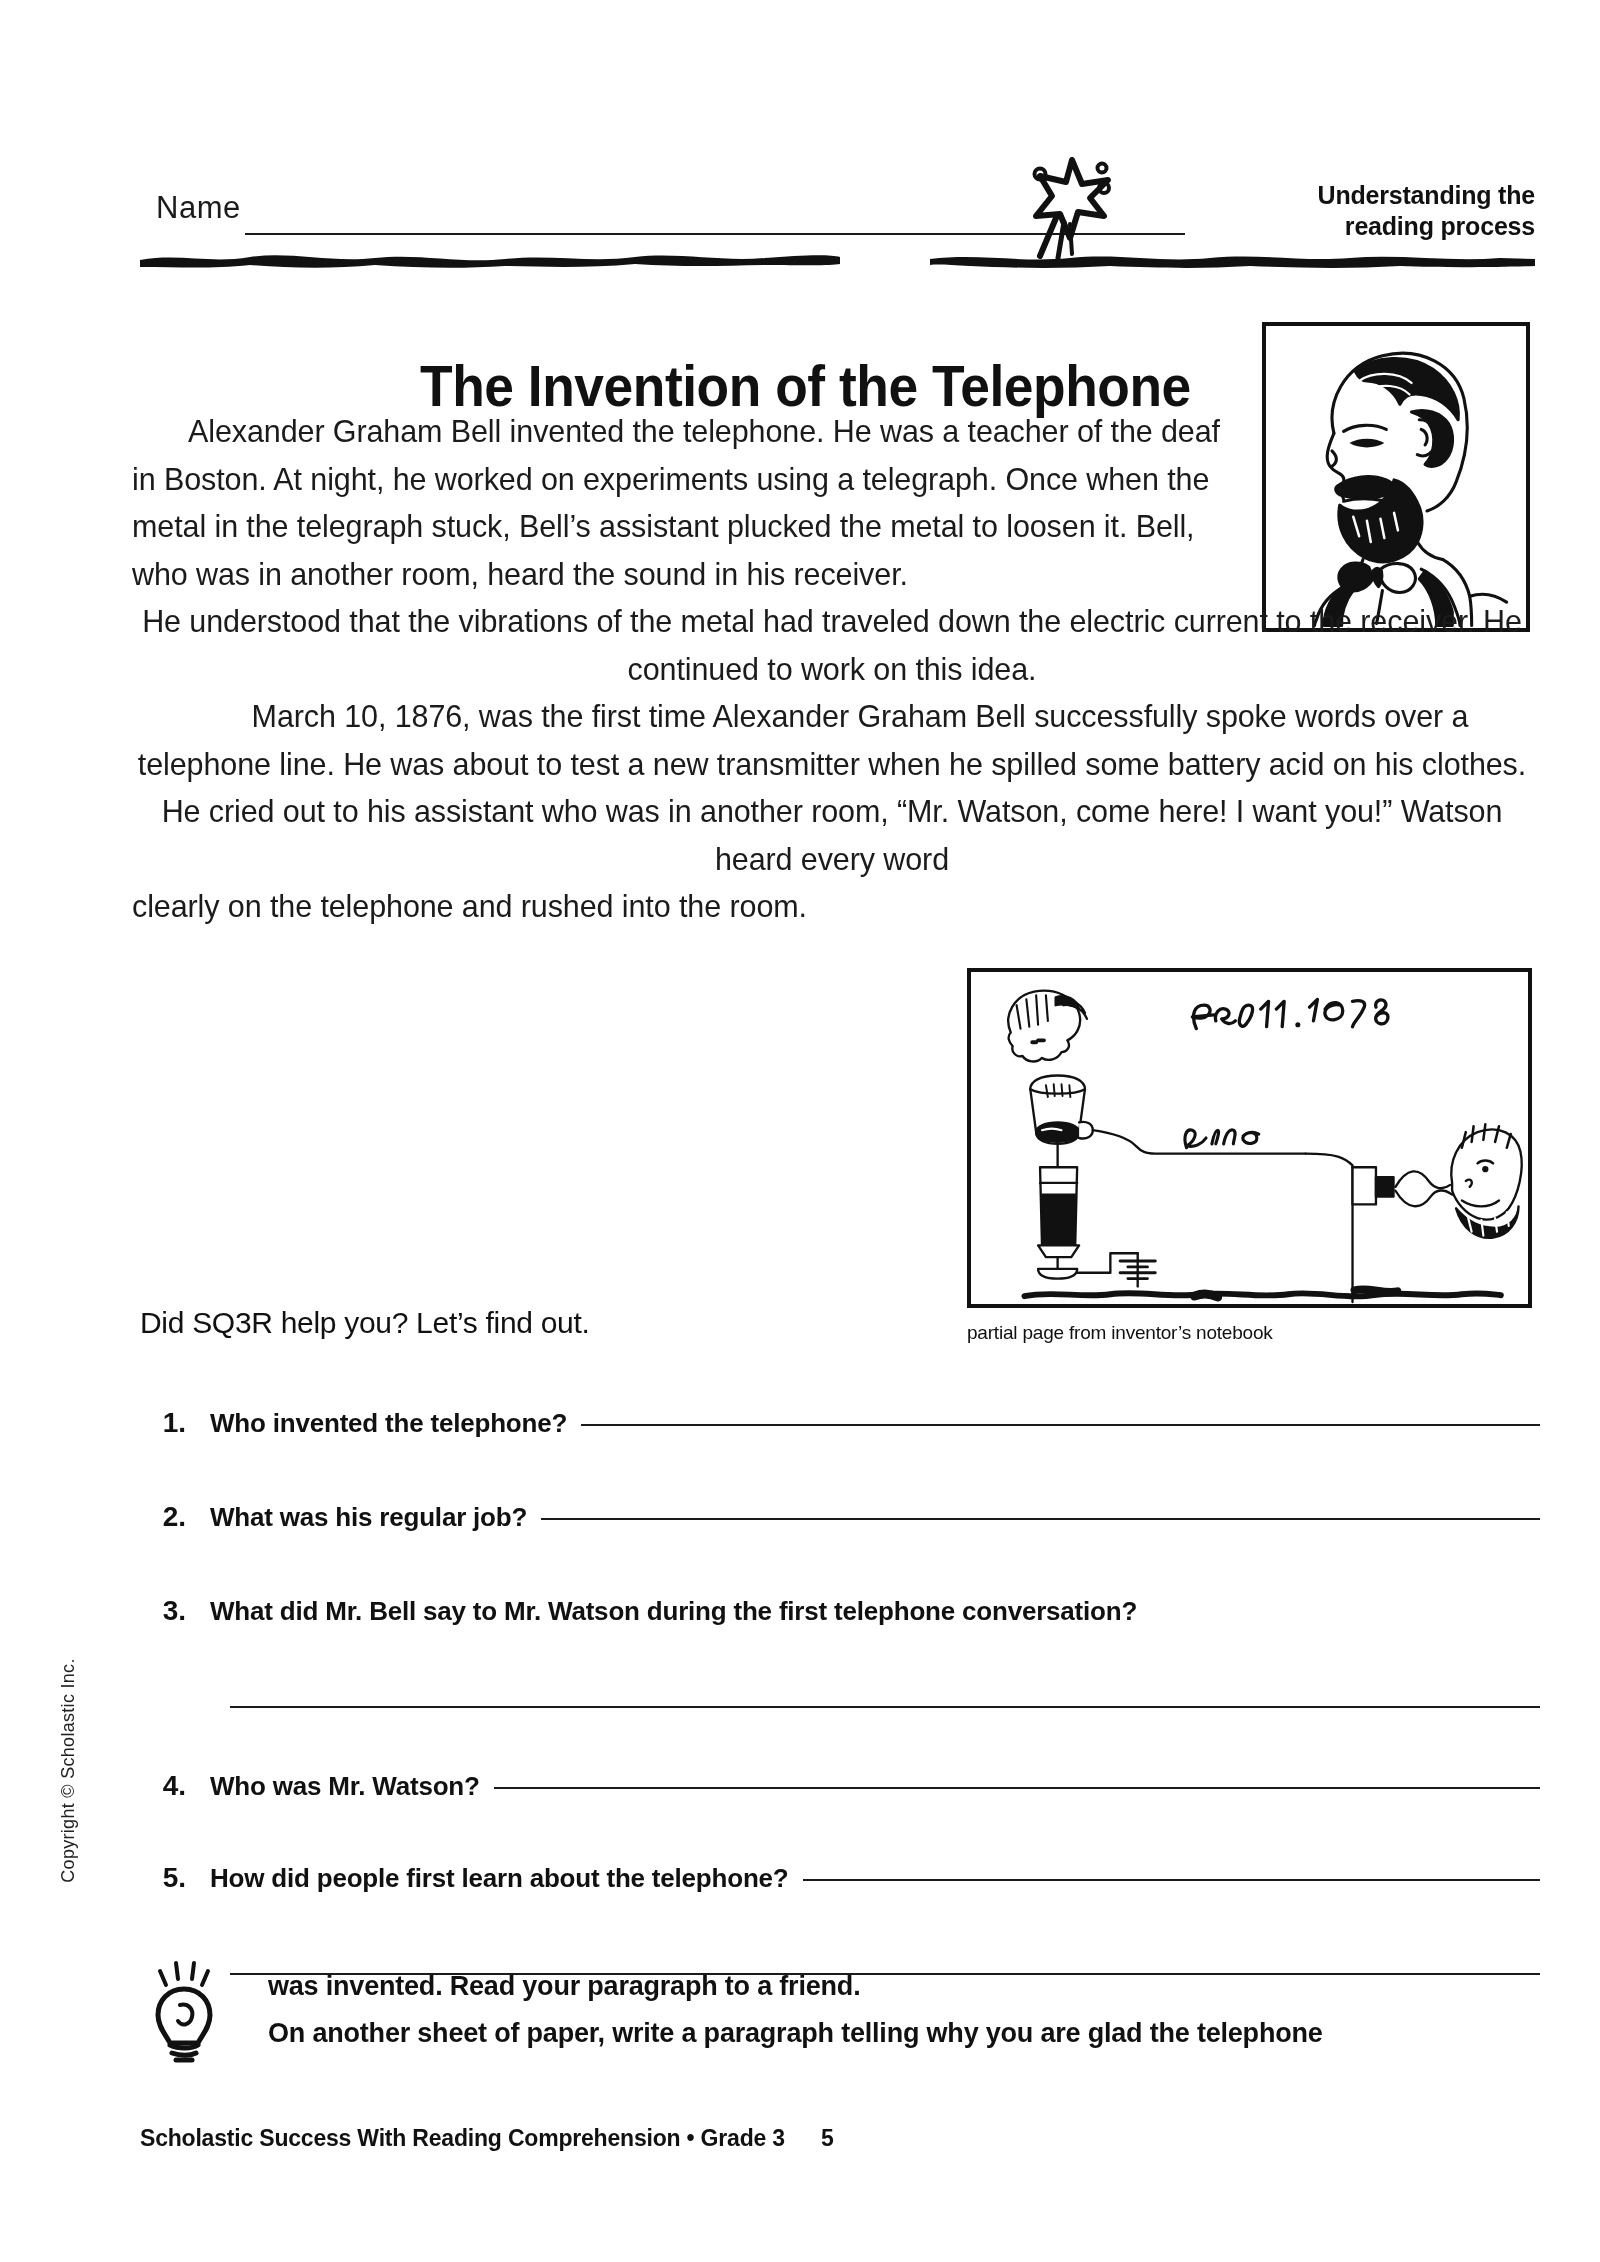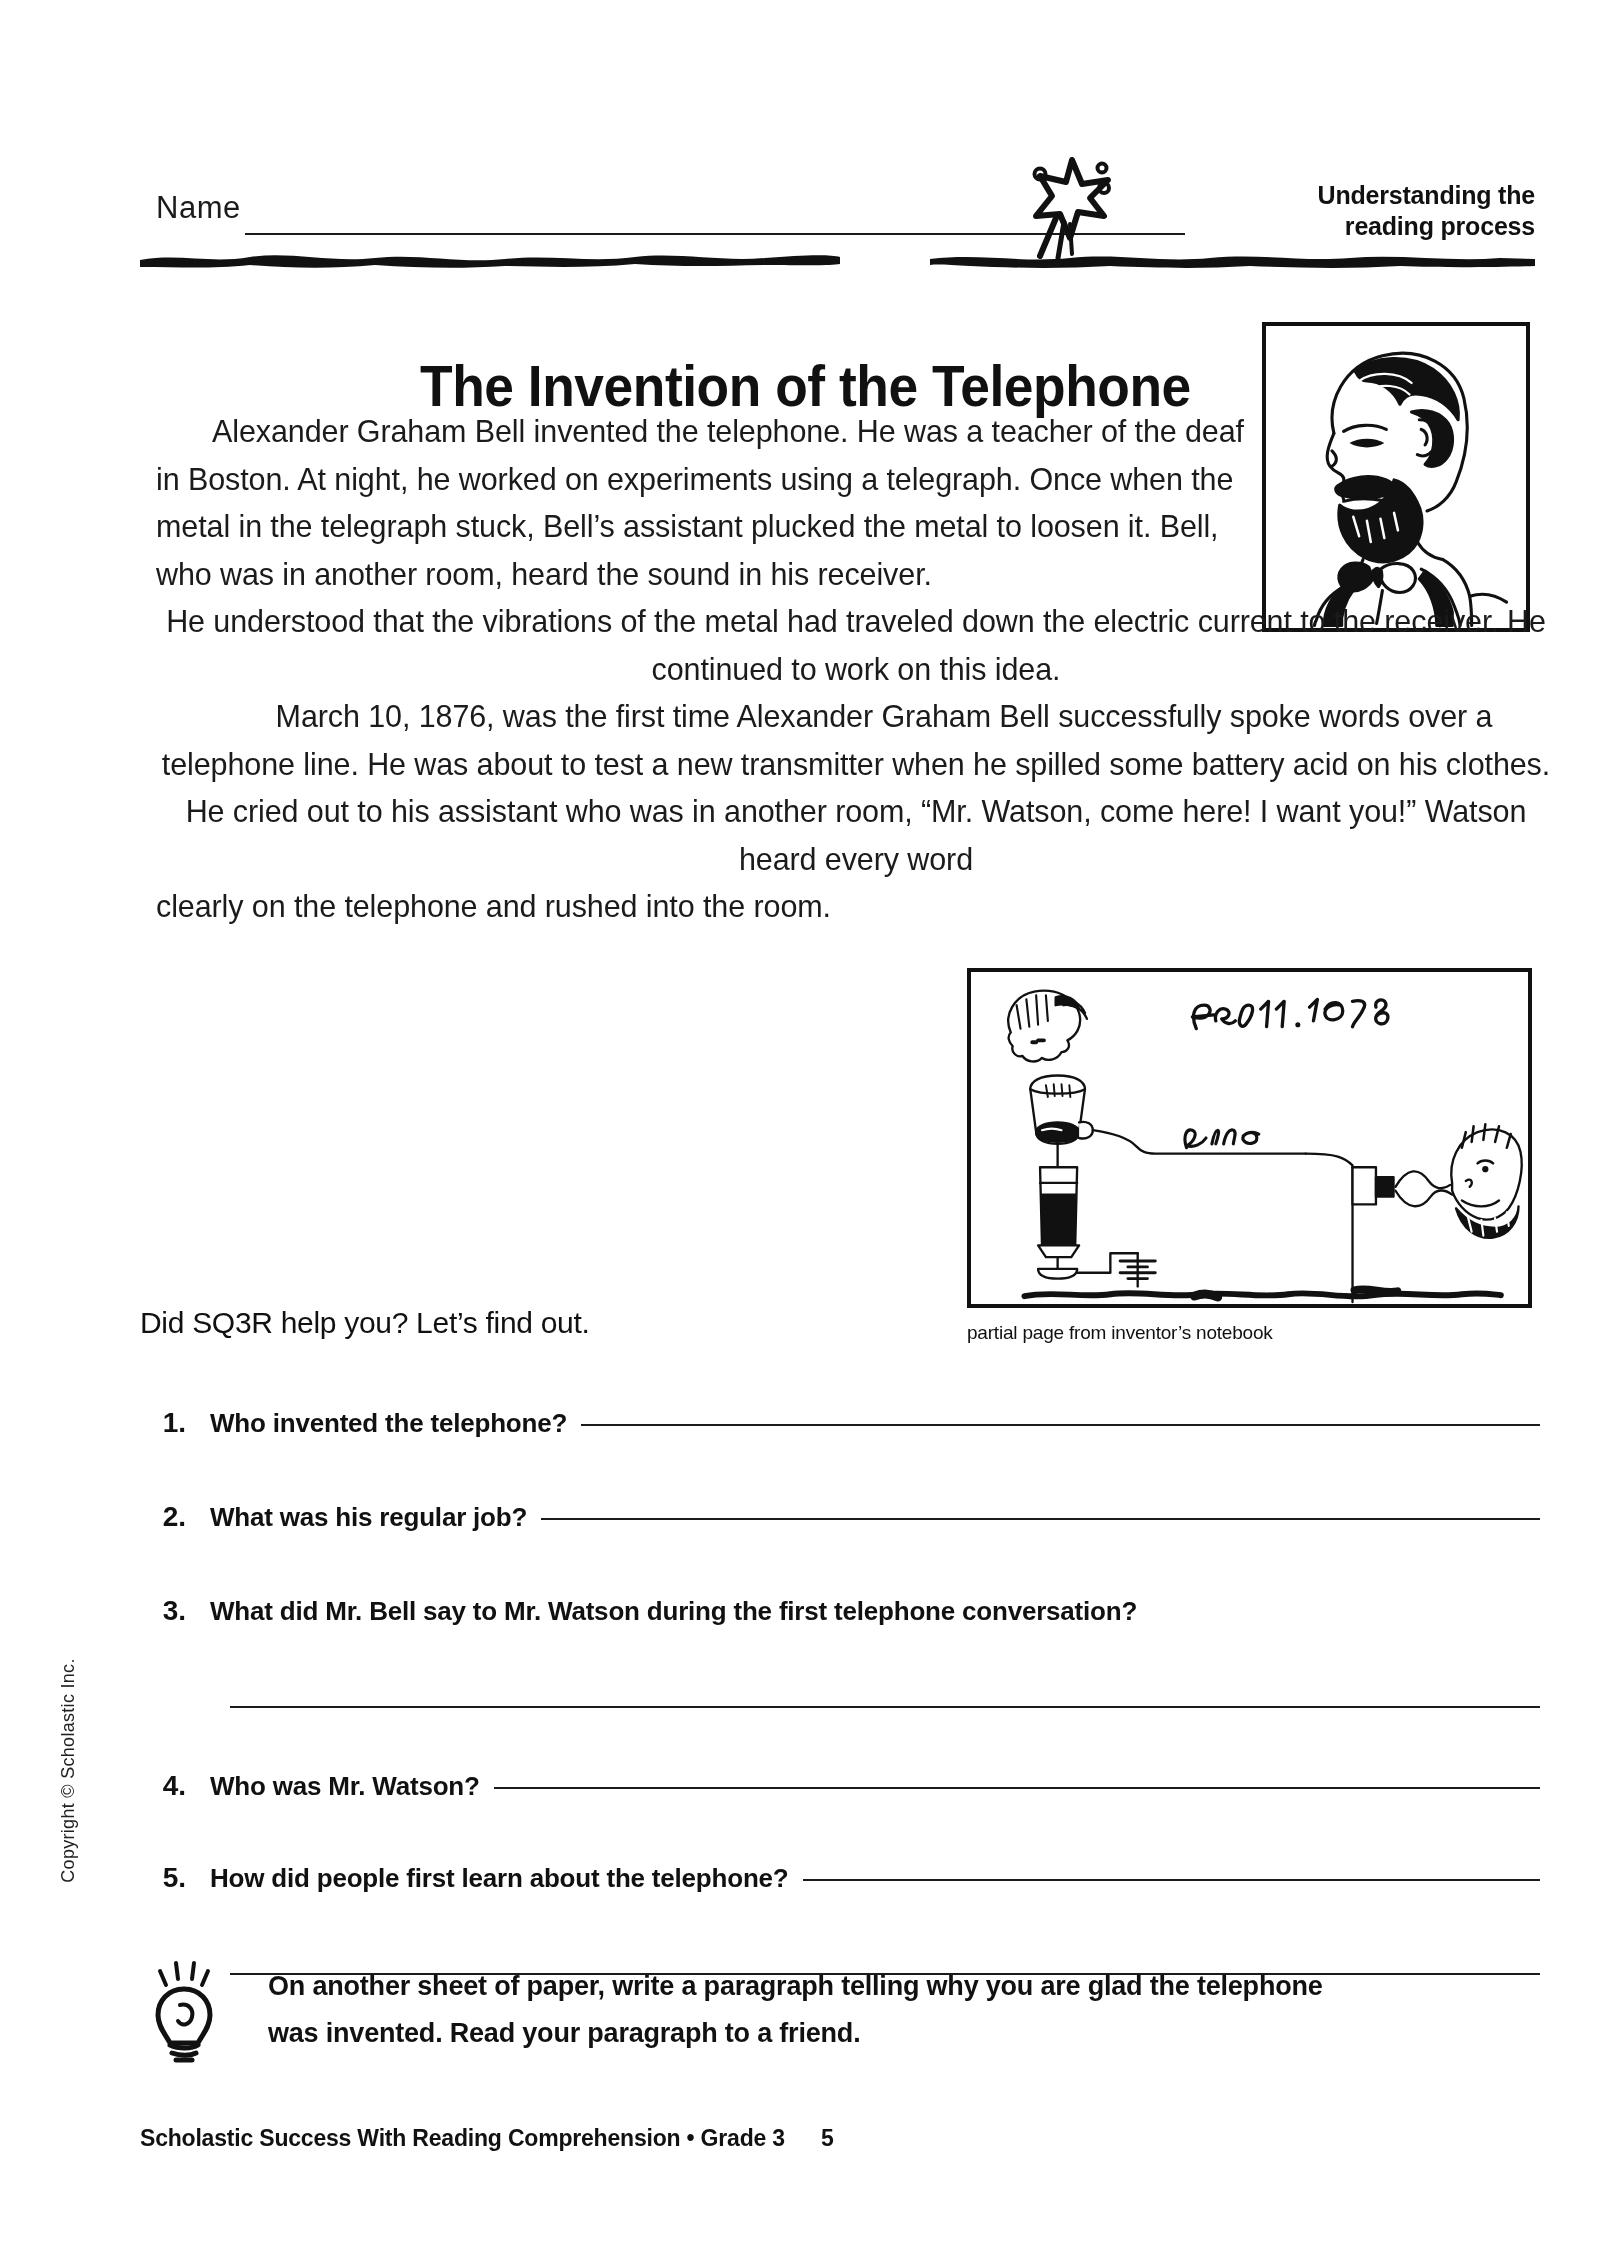"Alexander Graham Bell invented the" .prose { left: 156px -> 132px }
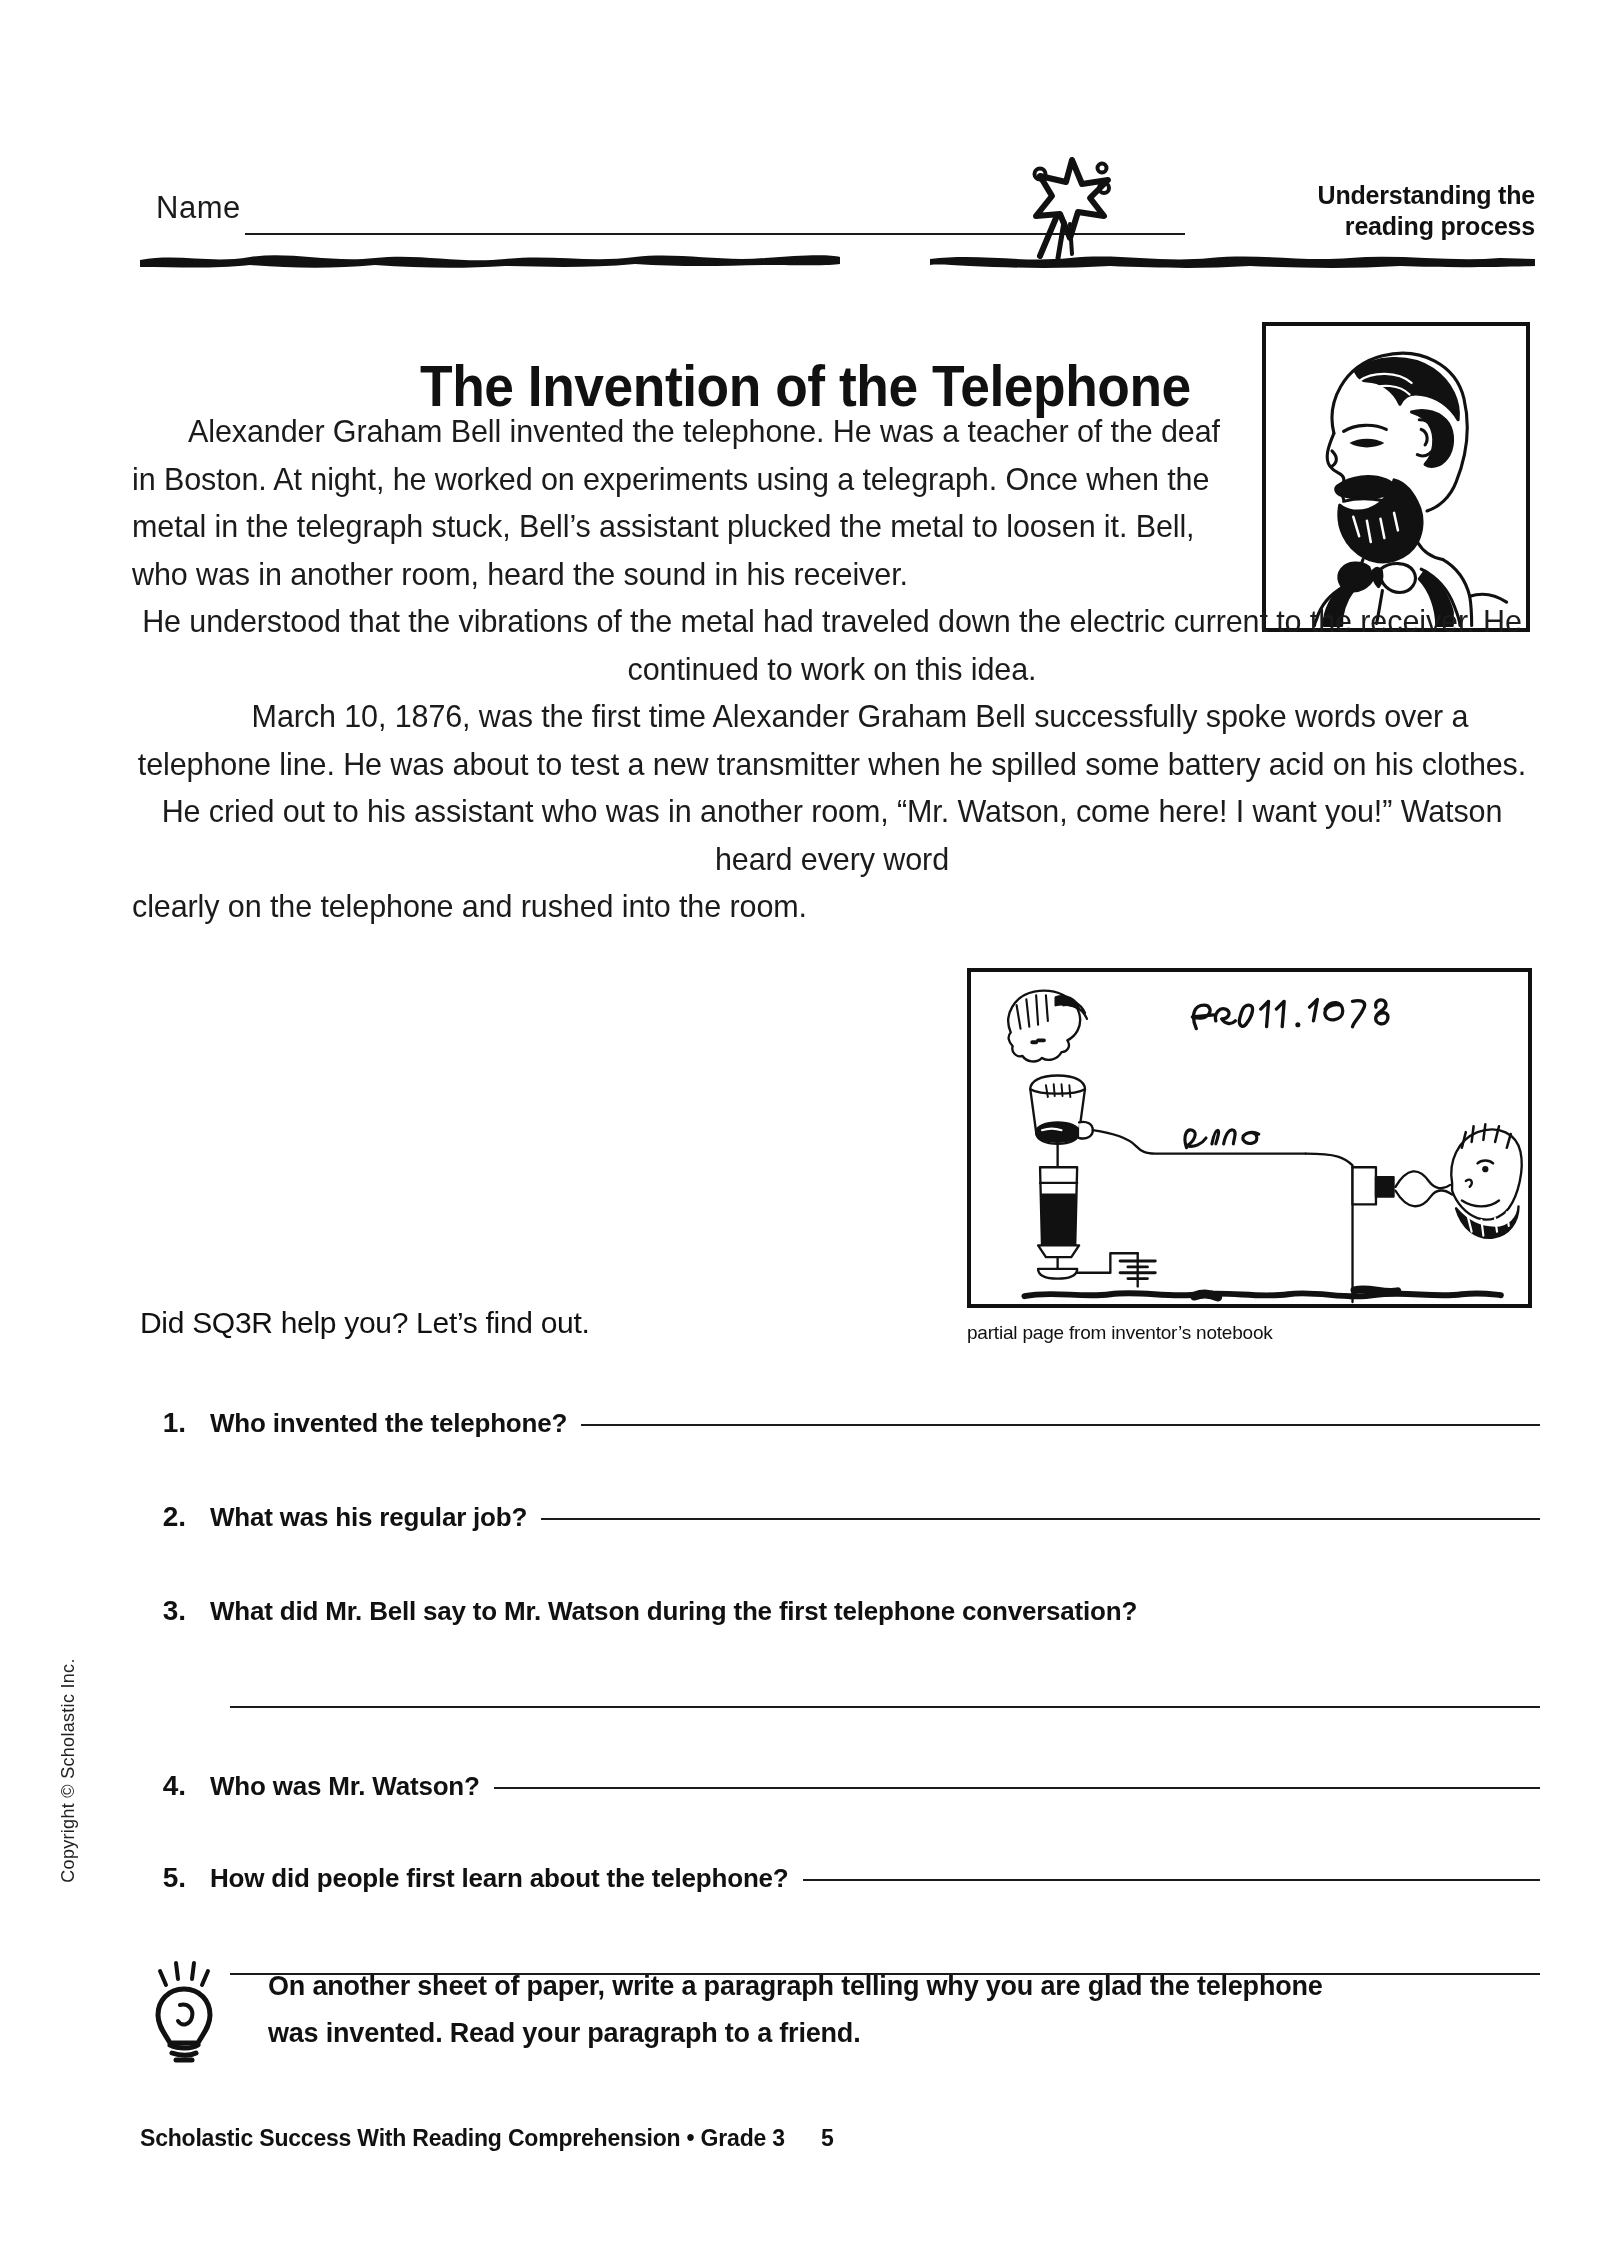"On another sheet of paper," div { order: before "was invented. Read your paragraph" -> after "was invented. Read your paragraph" }
